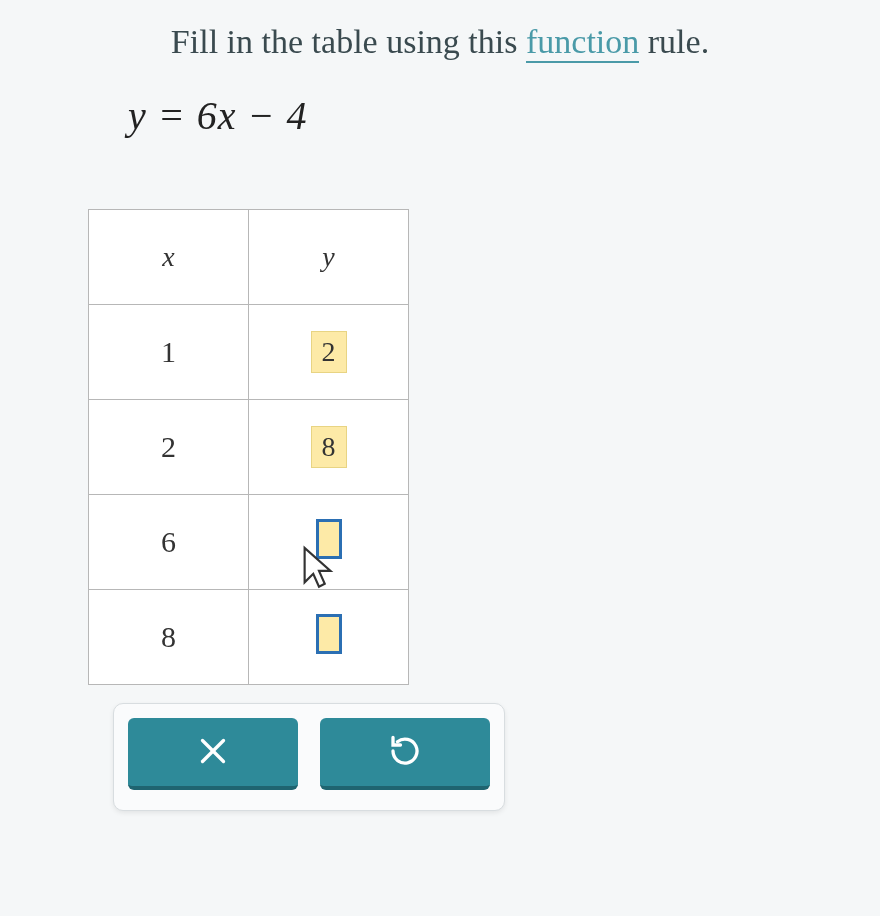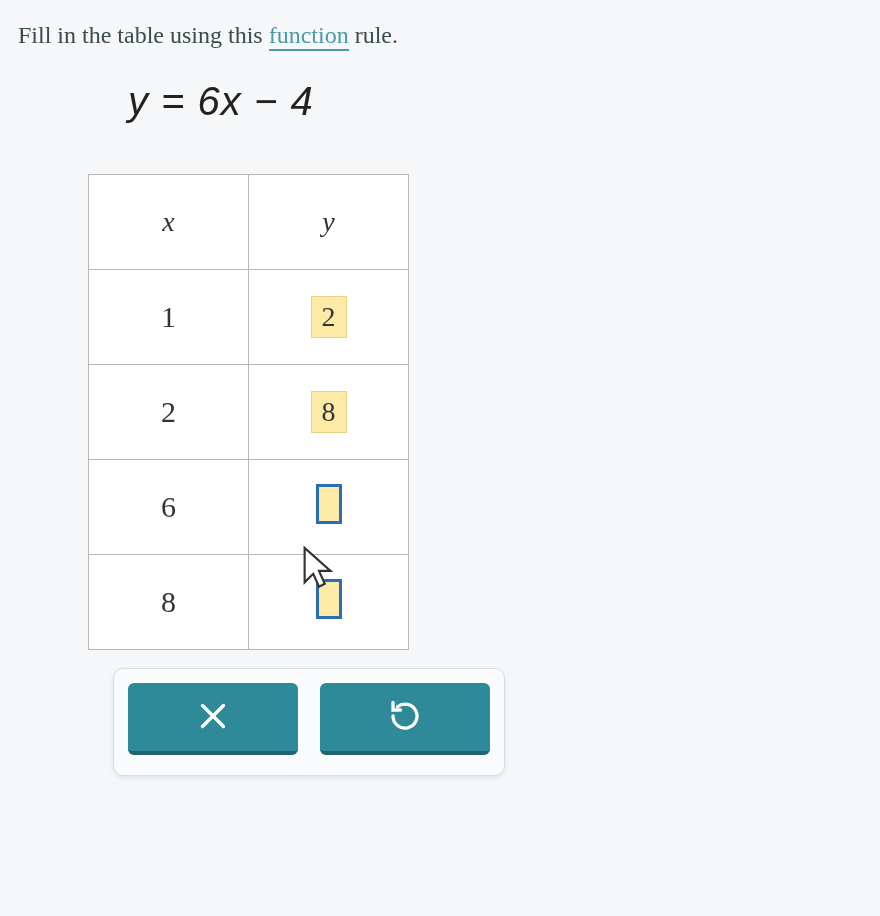"Fill in the table using" .prompt { font-size: 24px -> 34px; text-align: none -> center }
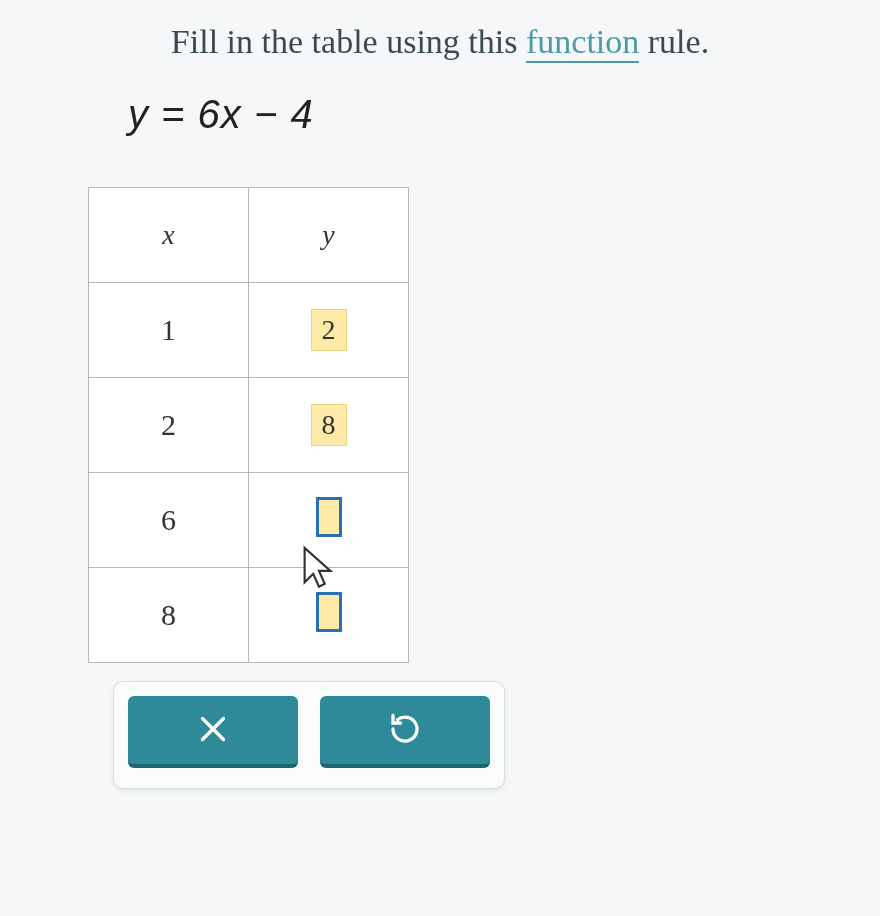"y = 6x − 4" .equation { font-family: Liberation Sans, sans-serif -> Liberation Serif, serif; margin-bottom: 50px -> 70px }
